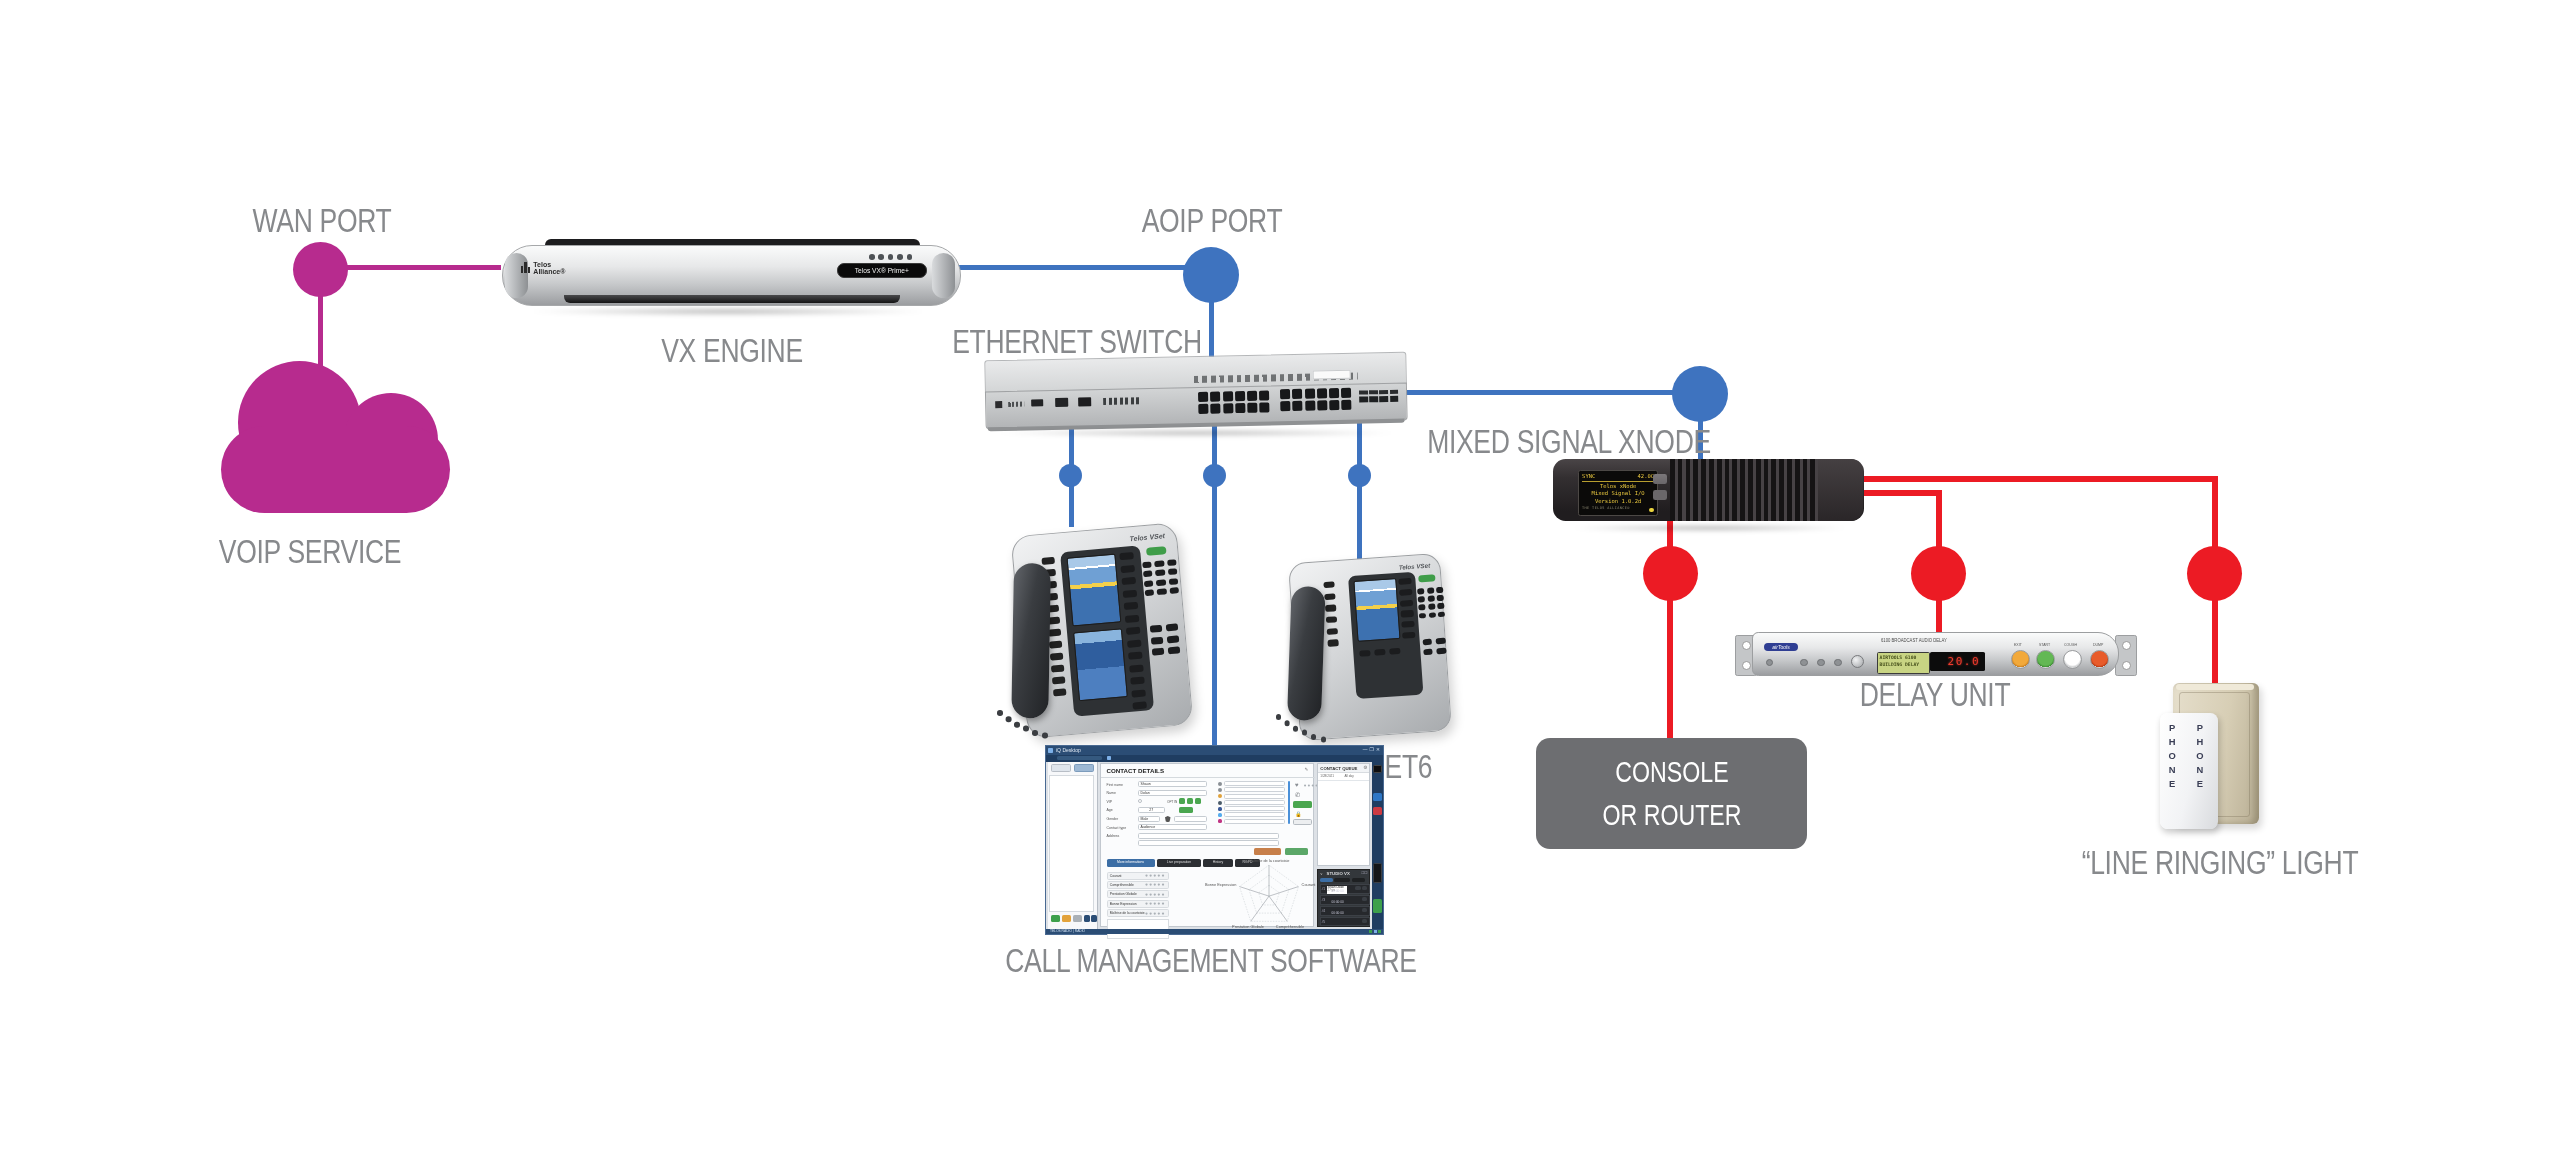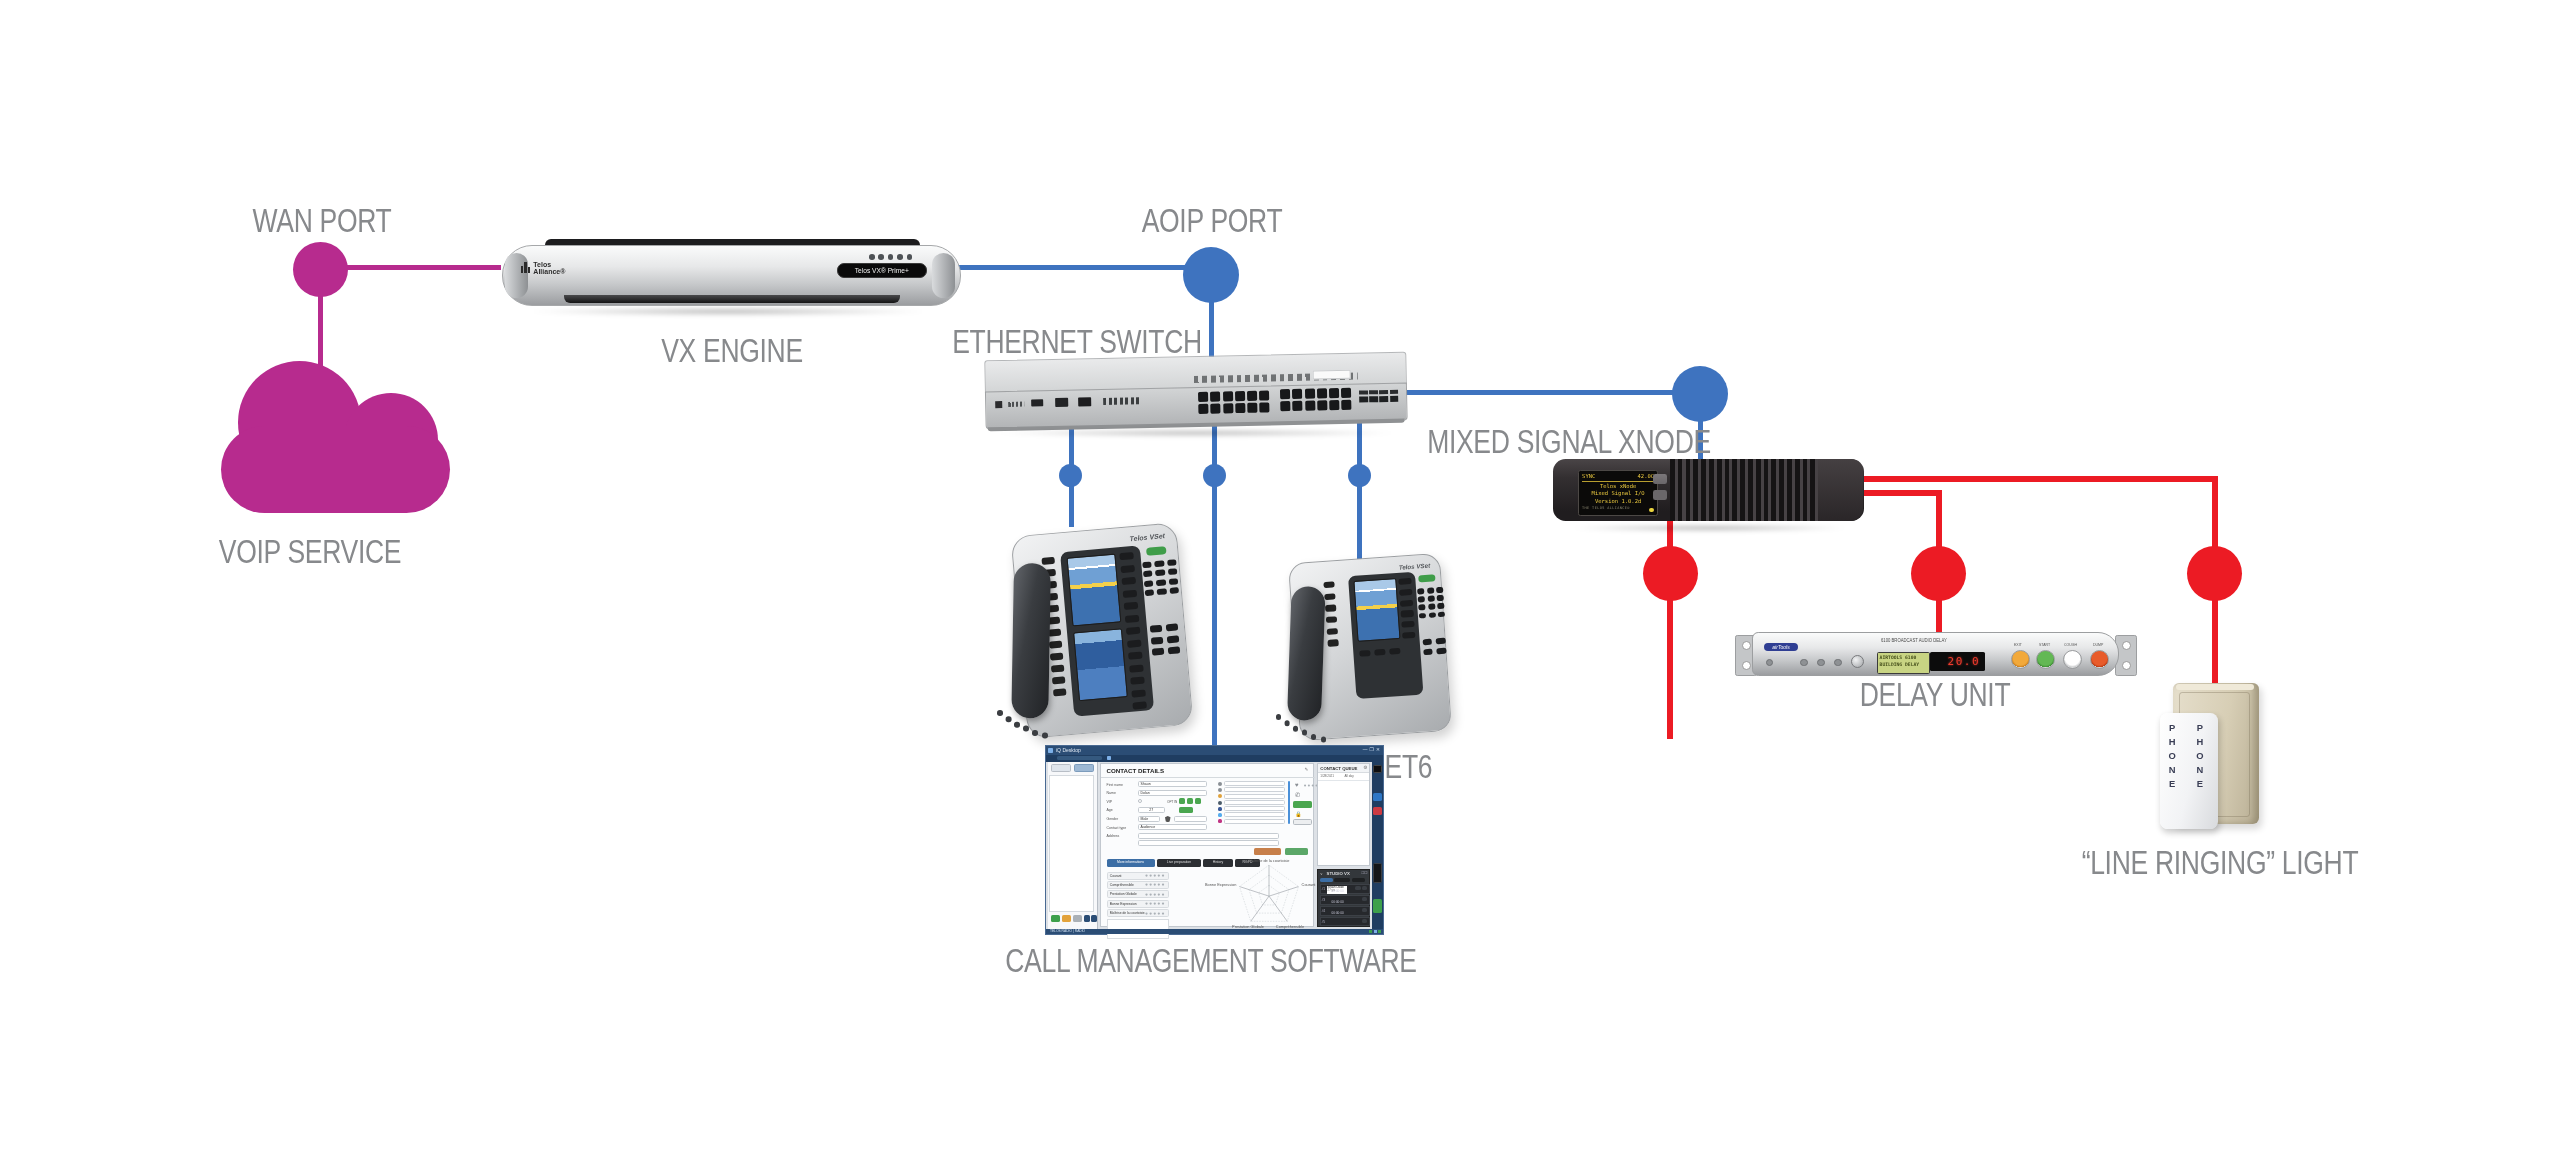"CONSOLE" div { html: none -> <div> <div>CONSOLE</div> <div>OR ROUTER</div> </div> }
